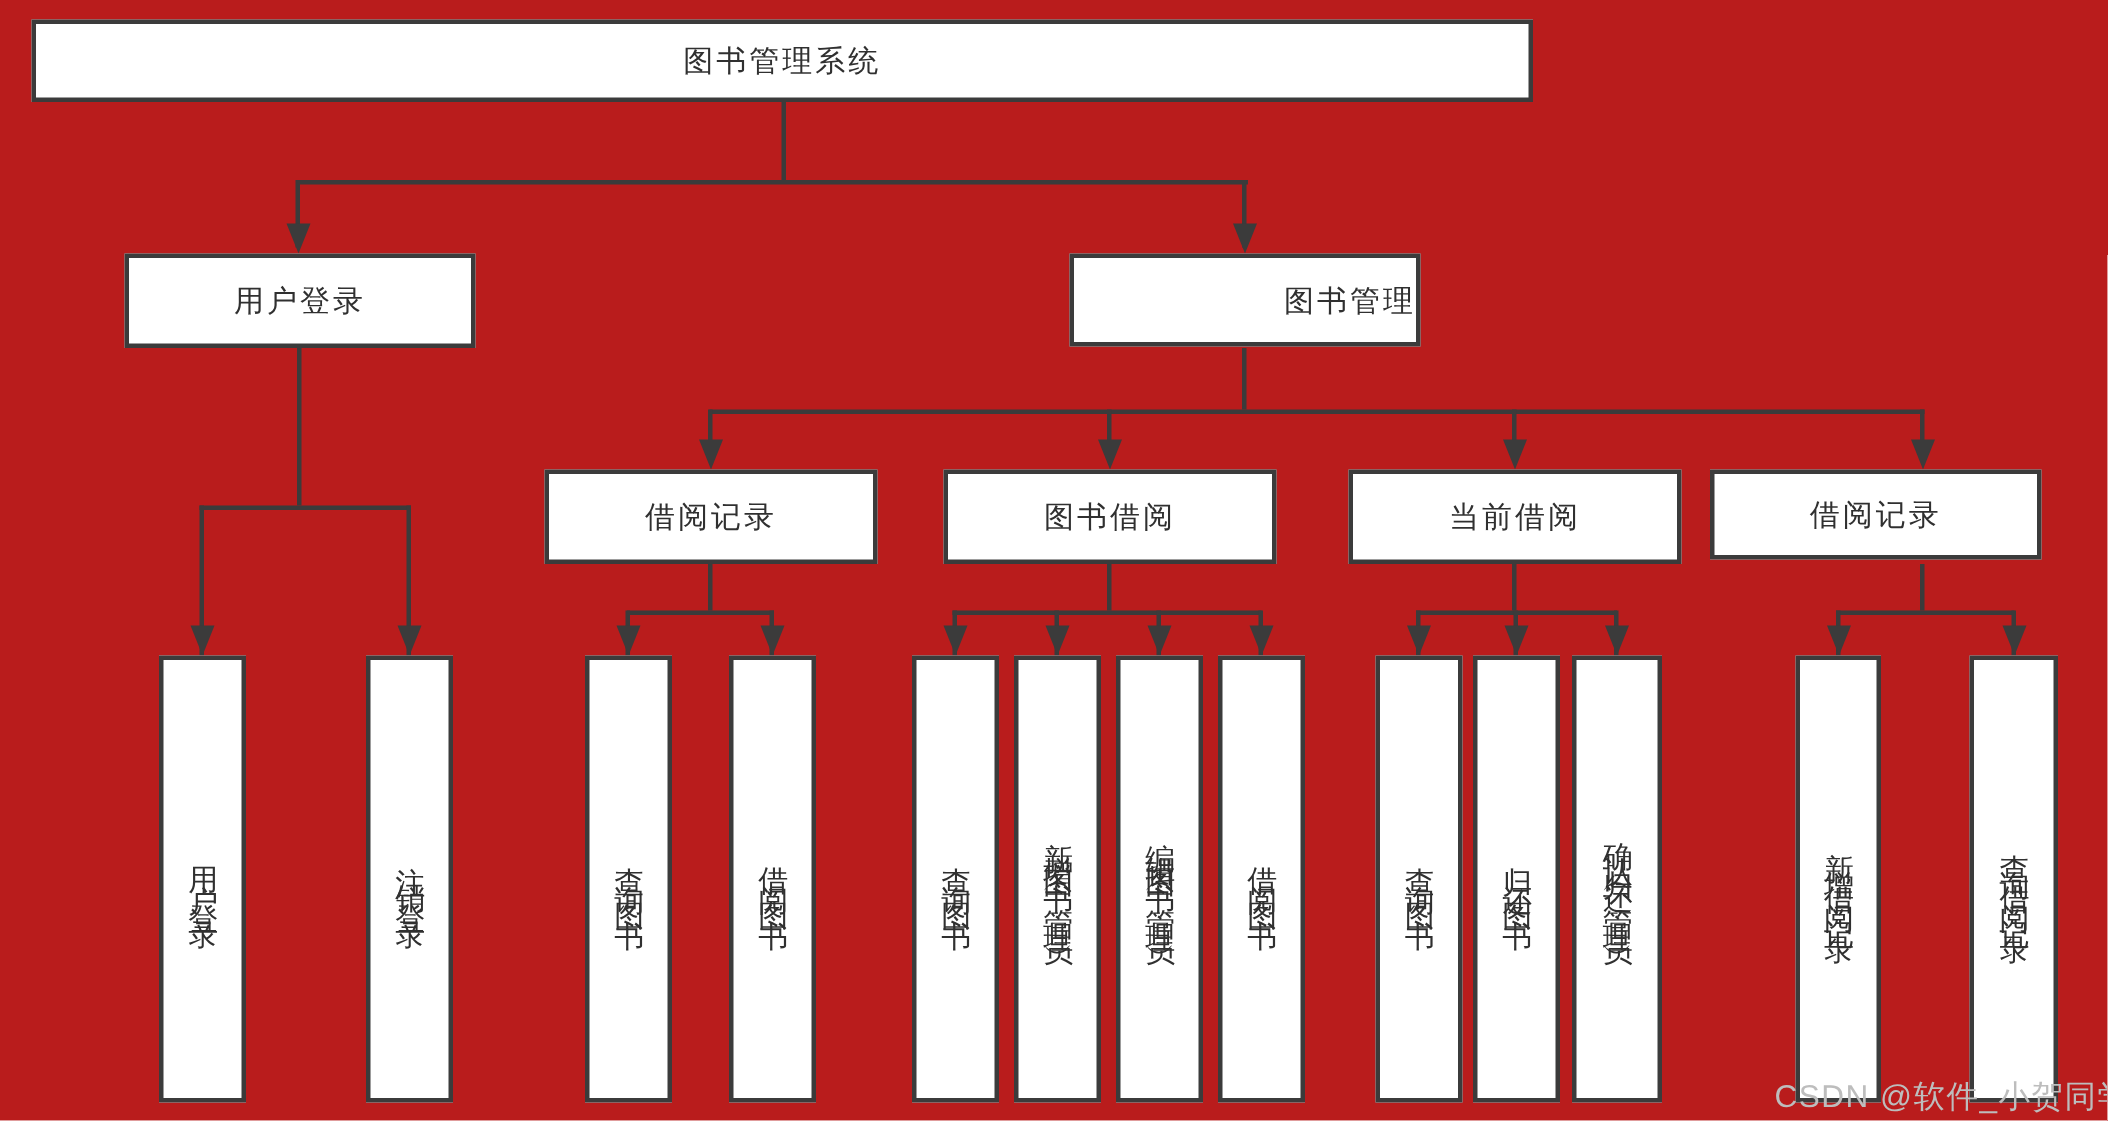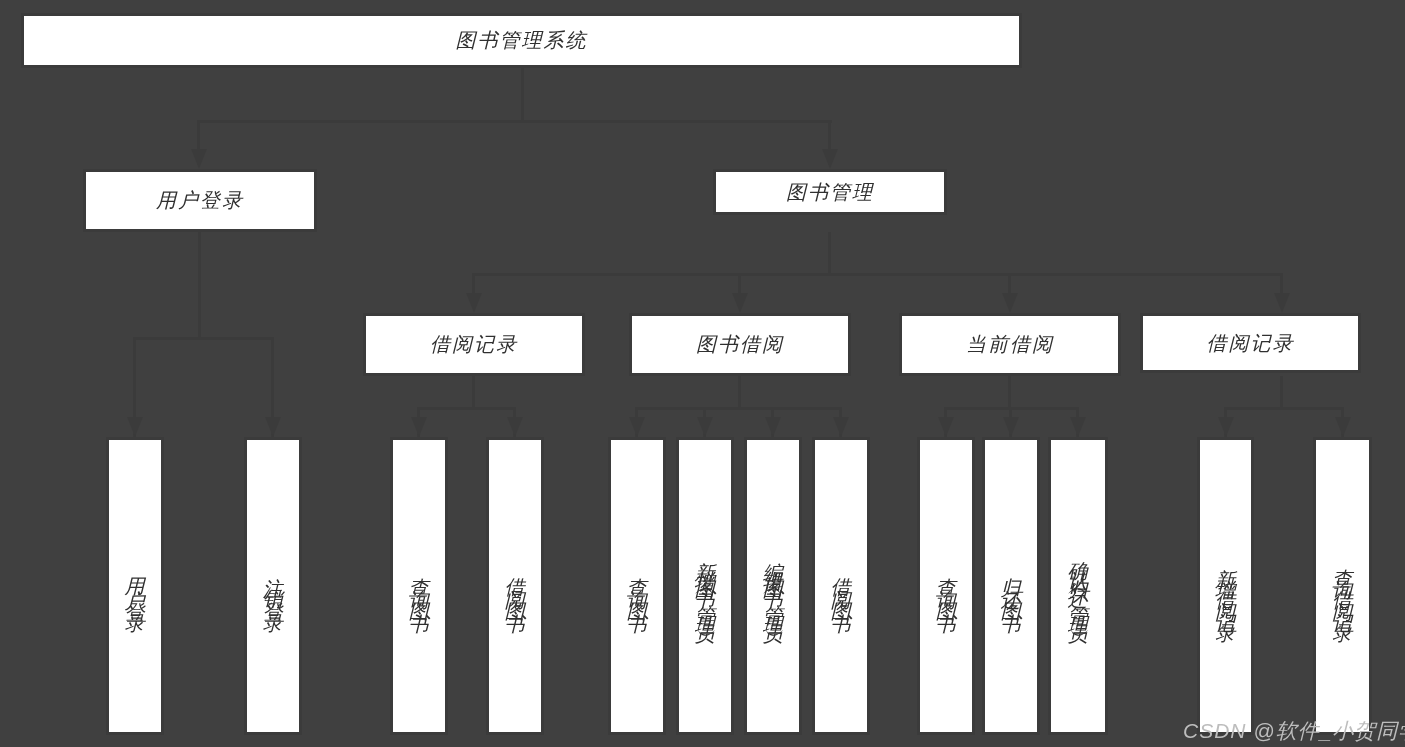"图书管理系统" #canvas { background: #404040 -> #b91c1c; font-style: italic -> none }
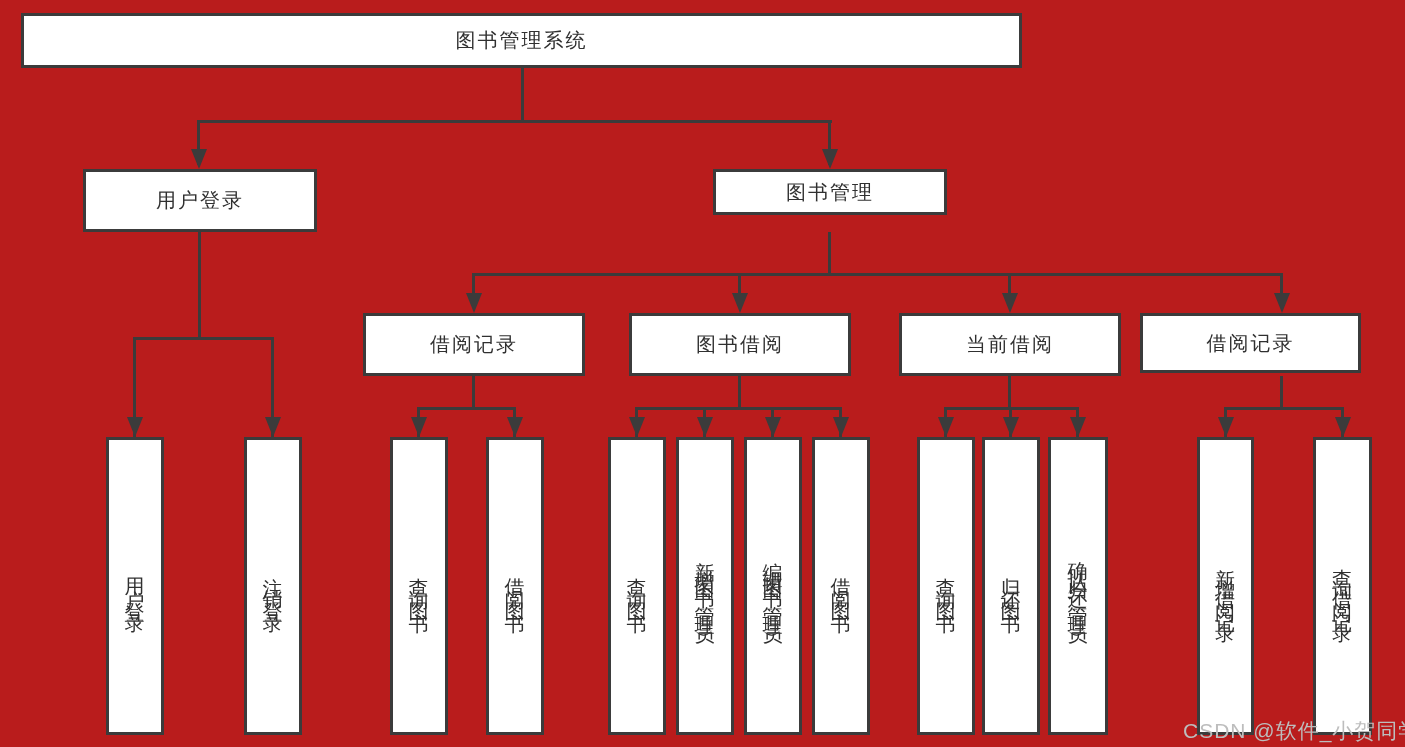"图书管理" div.box { height: 46px -> 62px; justify-content: none -> flex-end }
